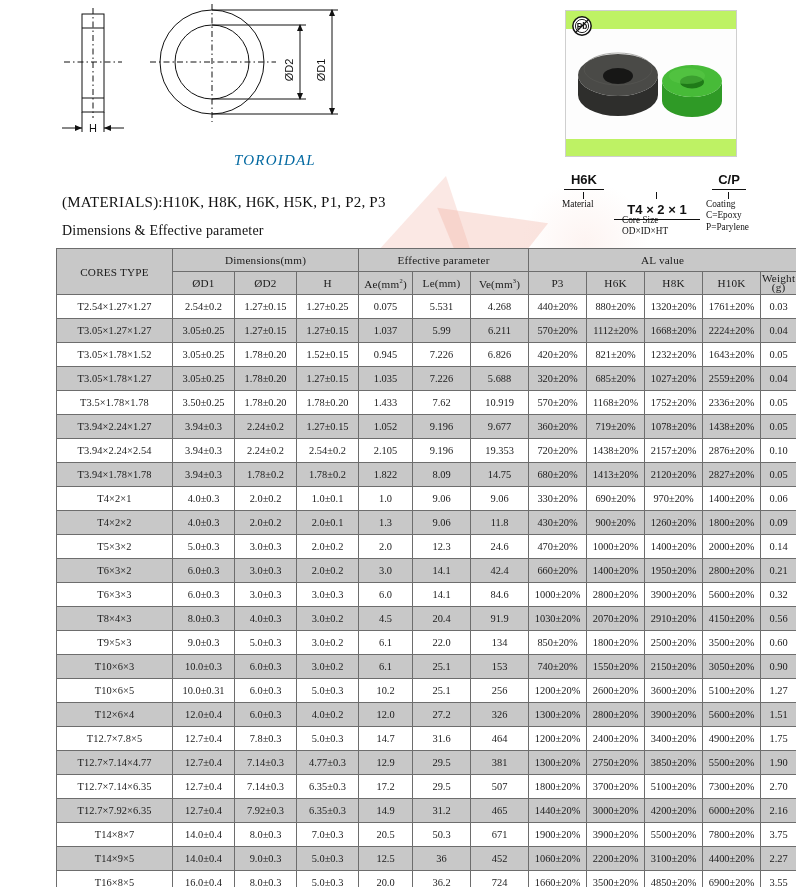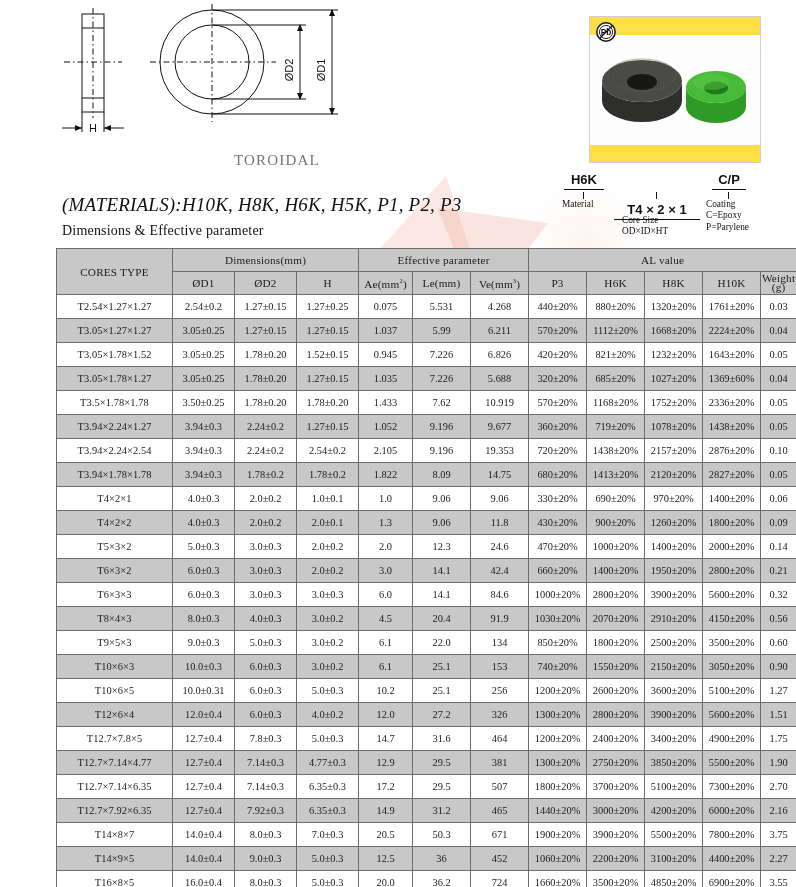"Pb" .photo-box { background: #fde047 -> #bef264; margin-left: 24px -> none; top: 16px -> 10px }
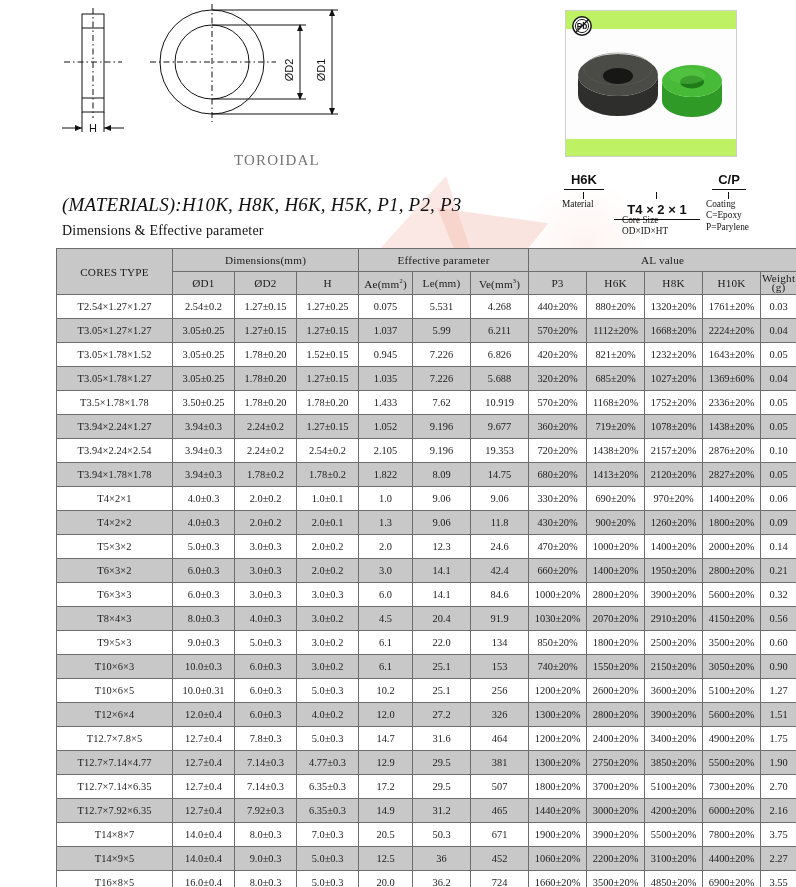"TOROIDAL" .toroidal-label { color: #737373 -> #0369a1; font-style: none -> italic }
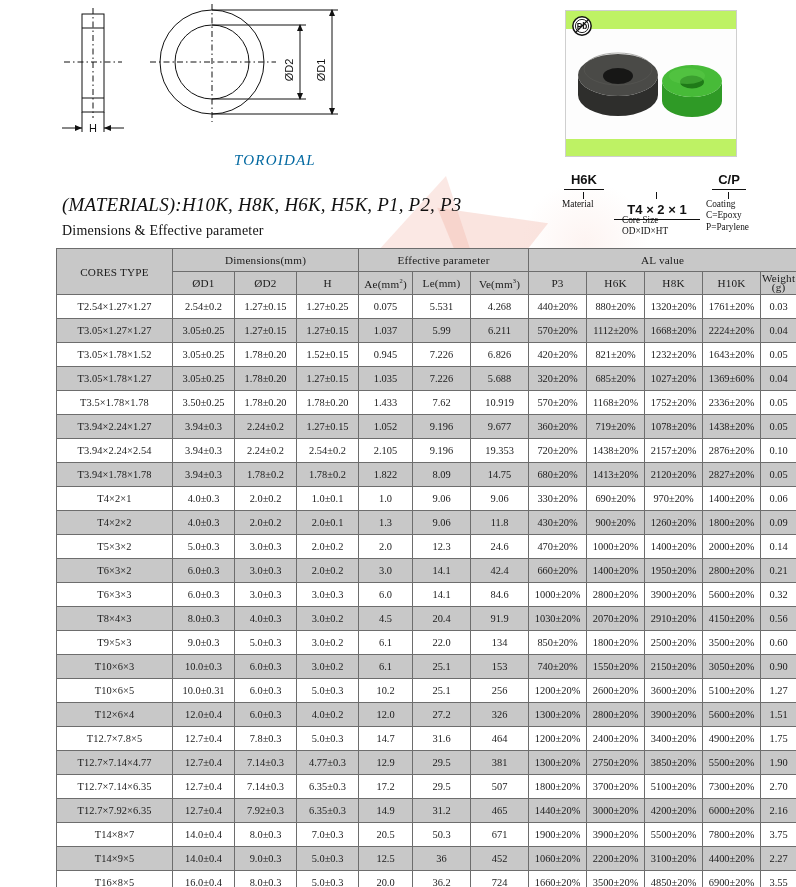"(MATERIALS):H10K, H8K, H6K, H5K, P1," .materials { font-size: 19px -> 15px; font-style: italic -> none }
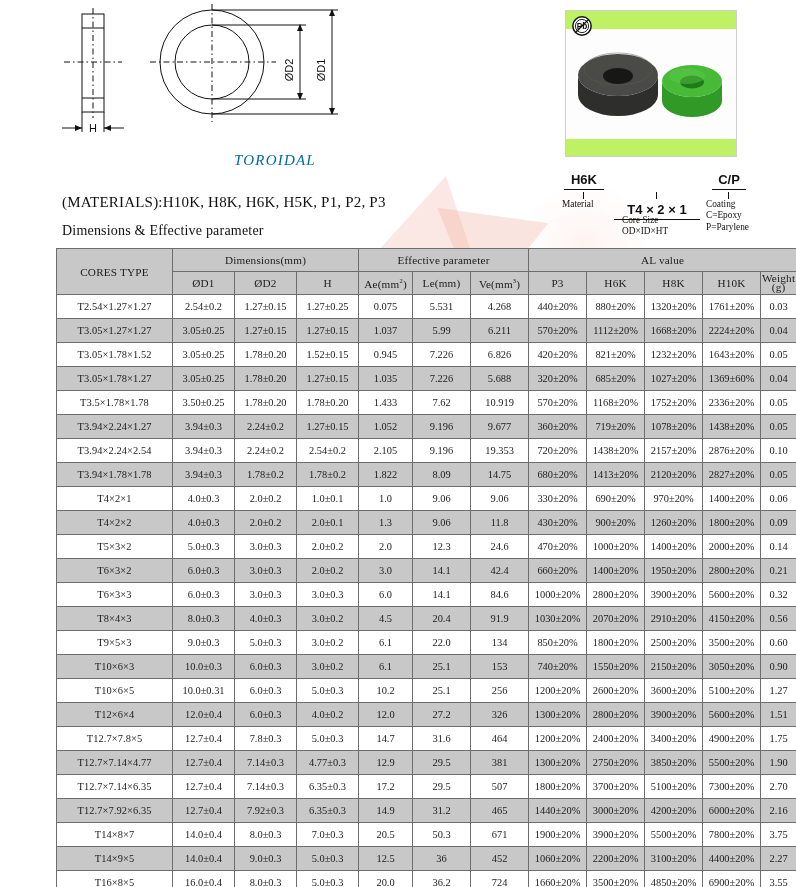"1369±60%" td { text: 1369±60% -> 2559±20% }
